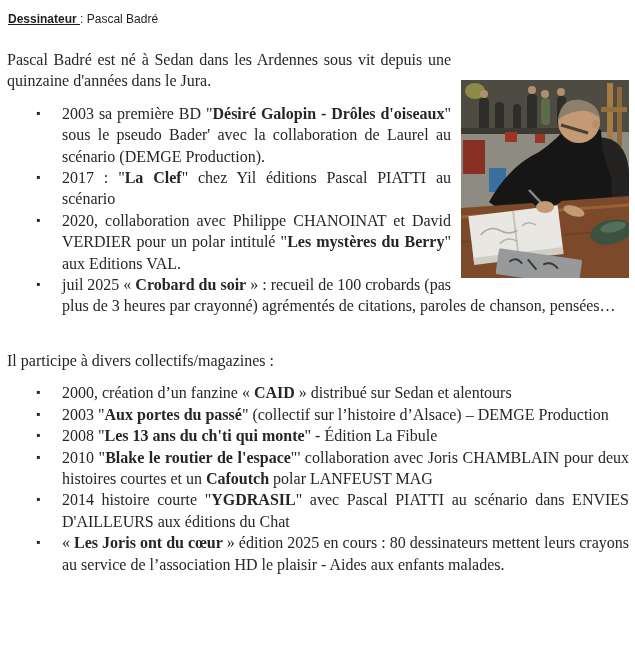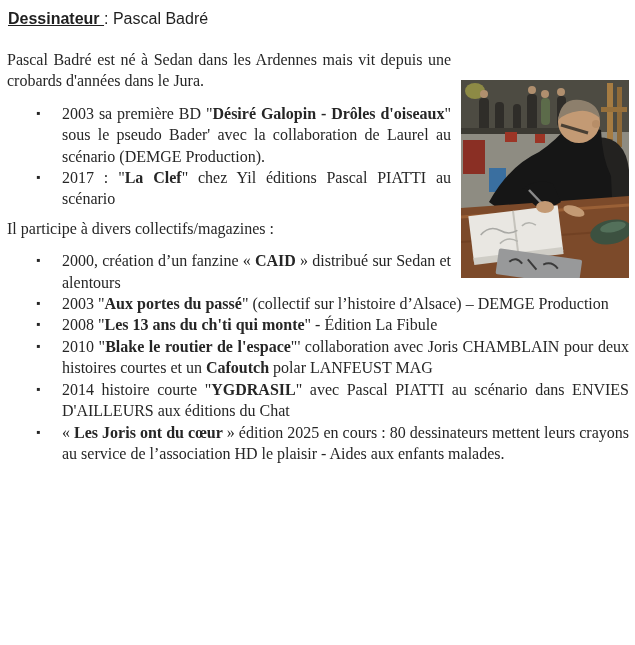"Dessinateur : Pascal Badré" .title { font-size: 16px -> 12px }
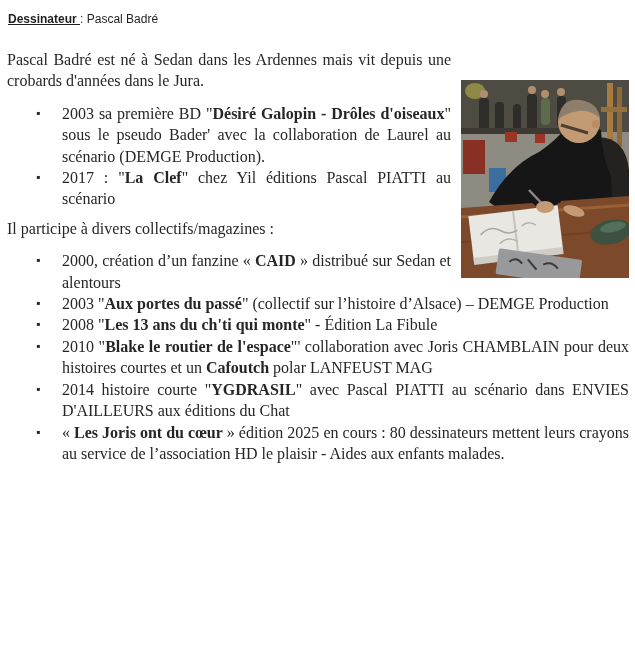"Pascal Badré est né à" p.intro { text: mais vit depuis une crobards -> sous vit depuis une quinzaine }
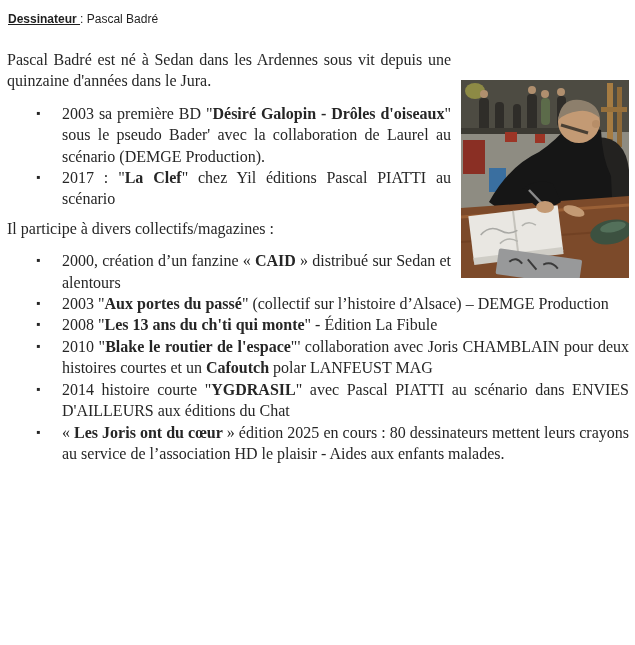"2020, collaboration avec Philippe" li { html: none -> <li><span>2020, collaboration avec Philippe CHANOINAT et David VERDIER pour un polar intitulé "</span><span>Les mystères du Berry</span><span>" aux Editions VAL.</span></li> }
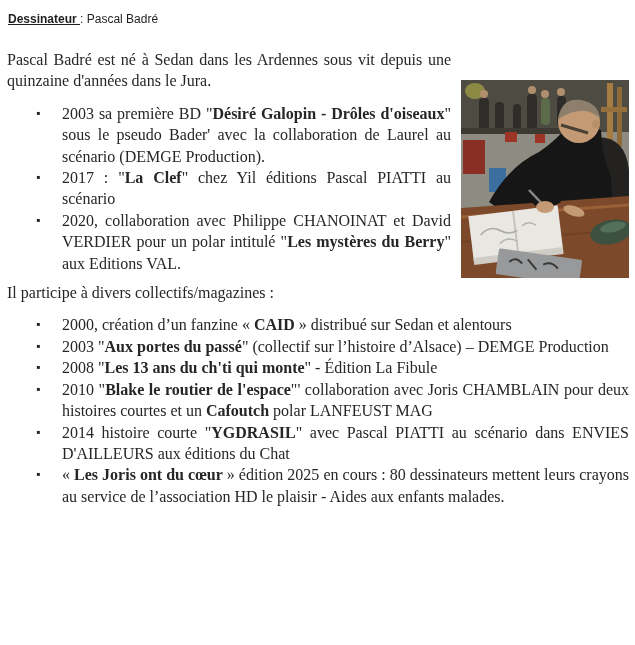"juil 2025 « Crobard du" li { html: none -> <li><span>juil 2025 « </span><span>Crobard du soir</span><span> » : recueil de 100 crobards (pas plus de 3 heures par crayonné) agrémentés de citations, paroles de chanson, pensées…</span></li> }
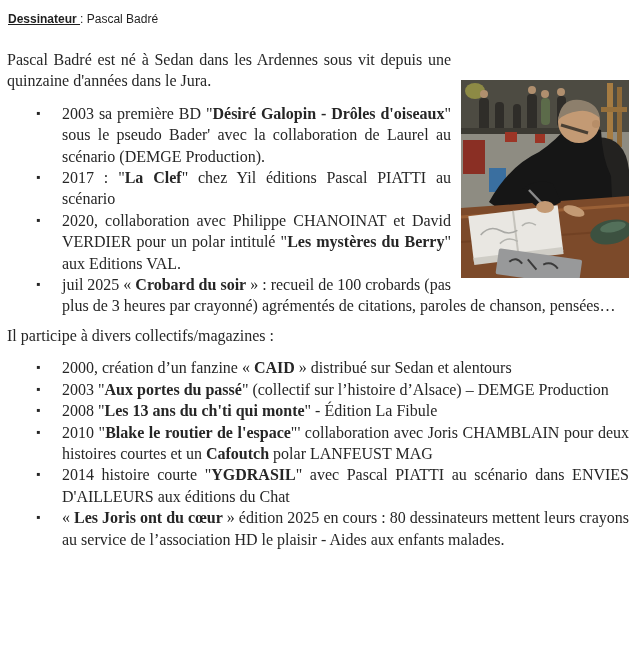"Il participe à divers" .lead2 { margin-top: 8px -> 33px }
